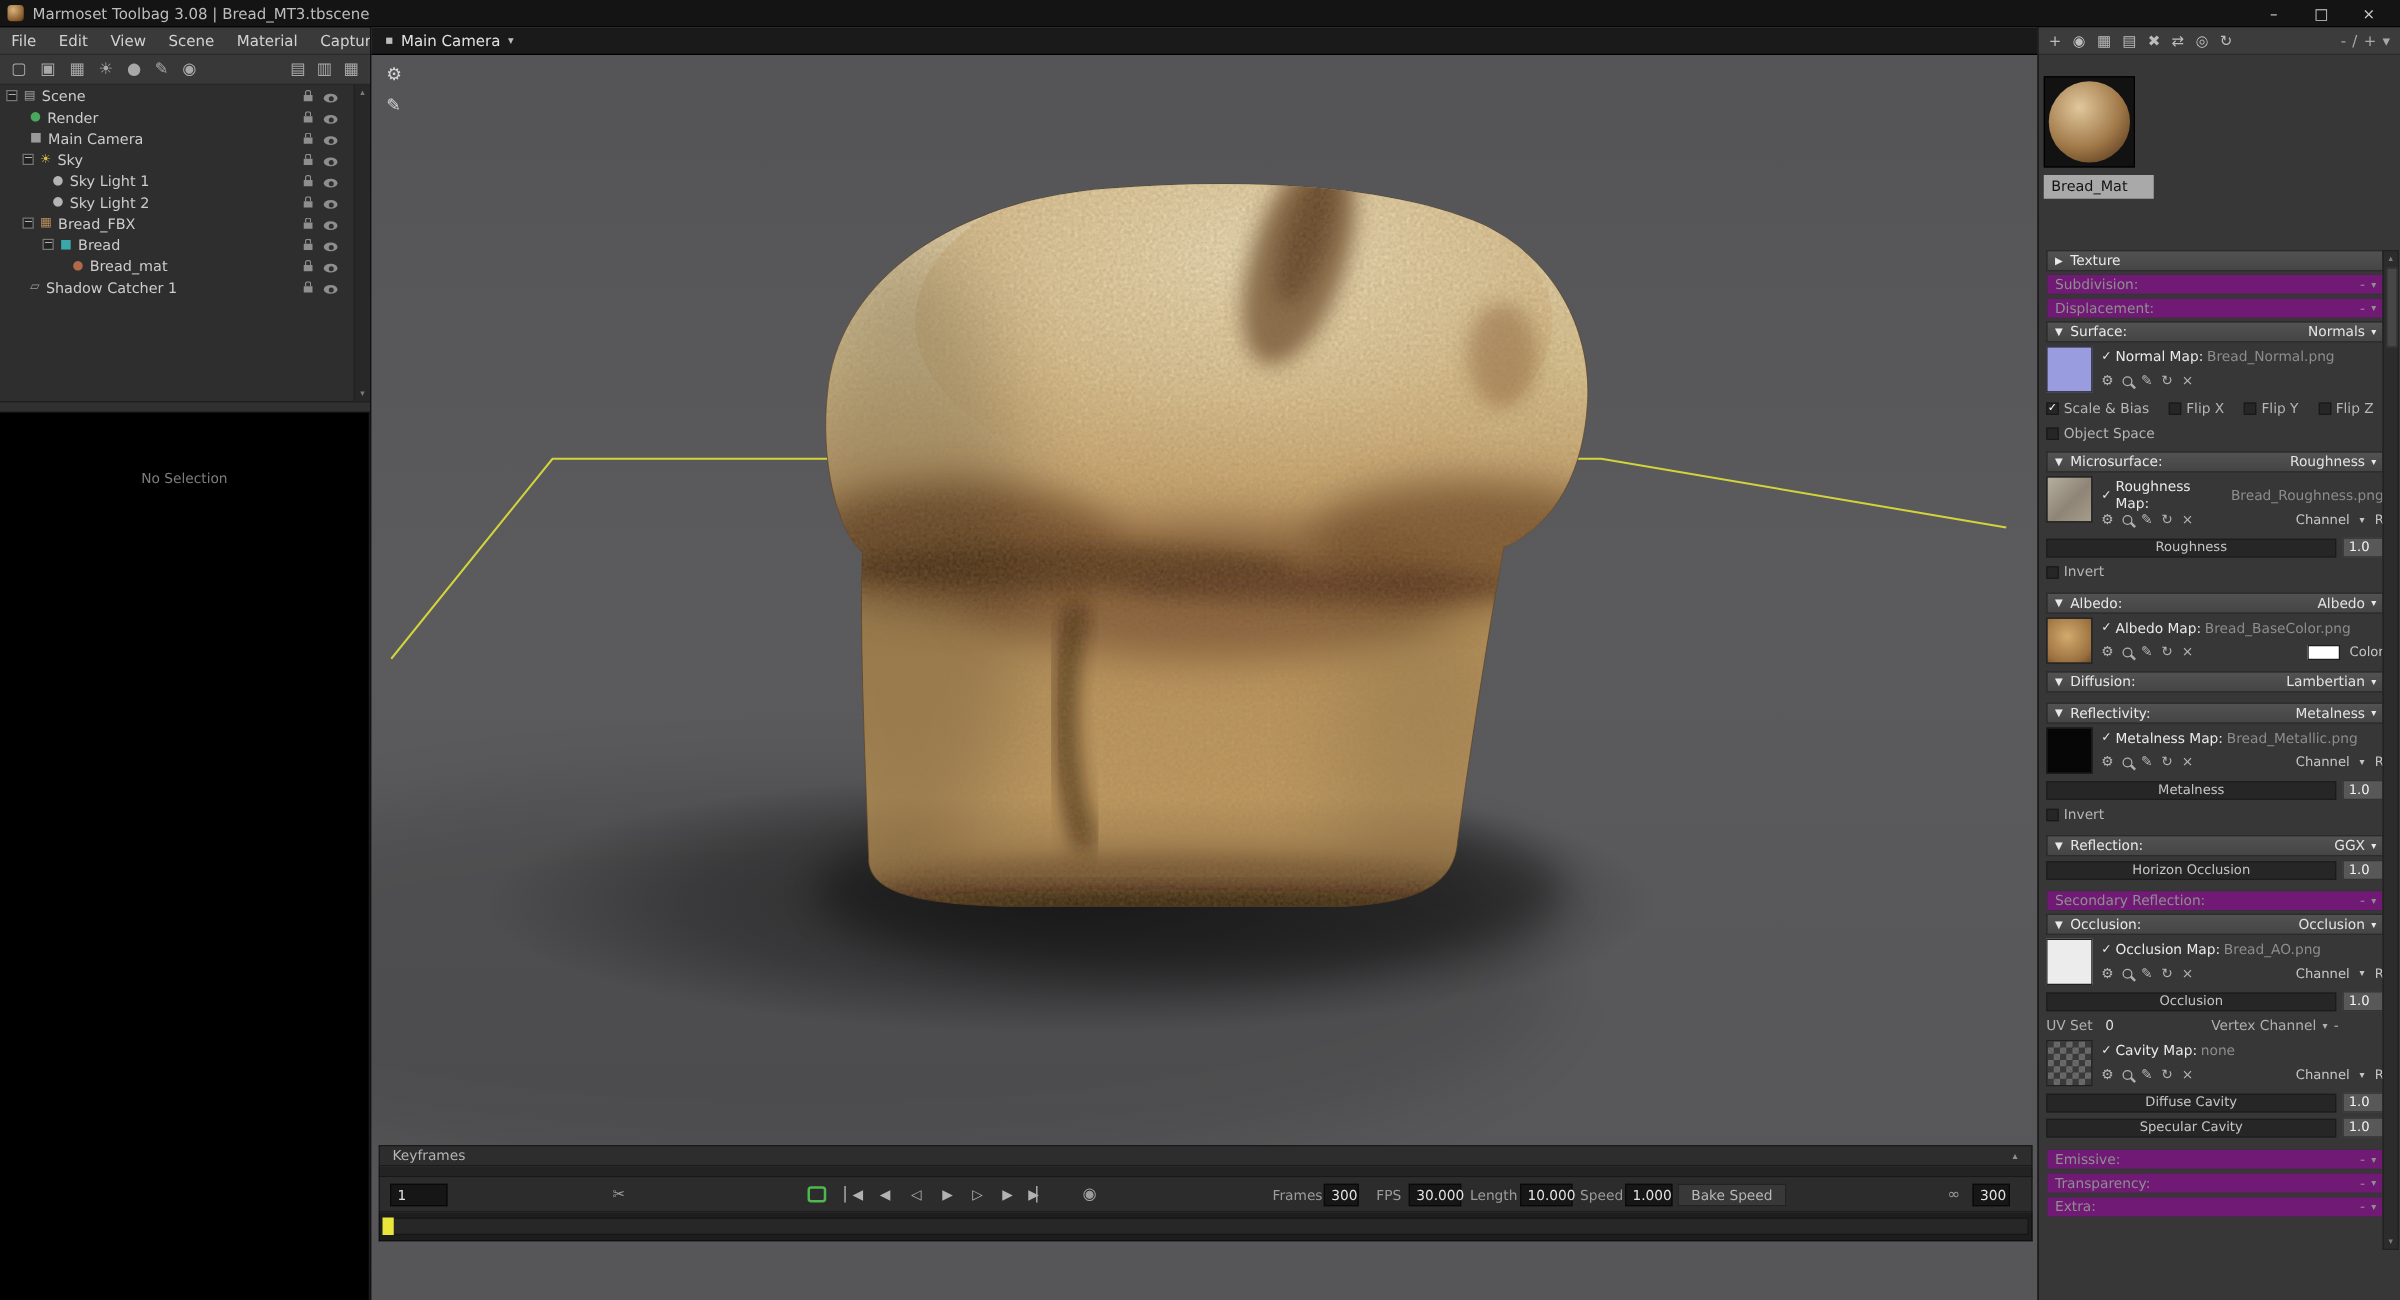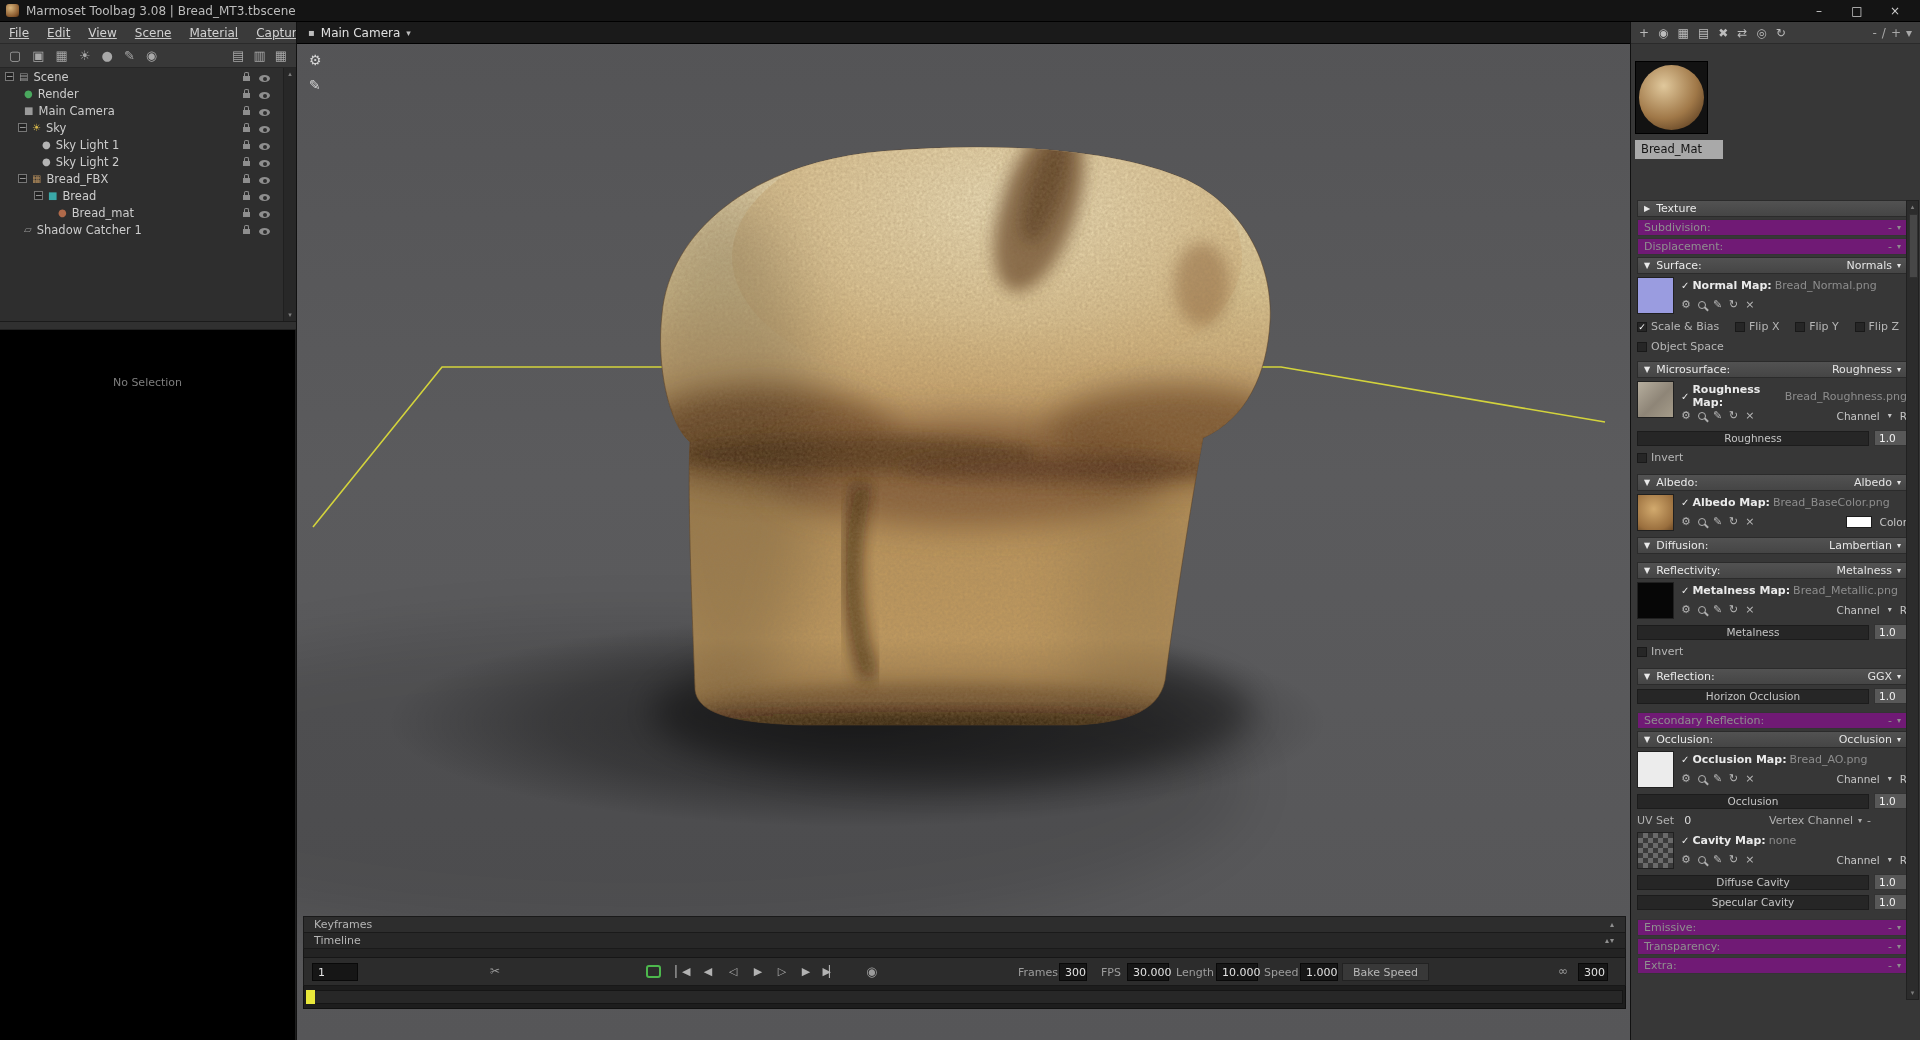"File" #menubar { text-decoration: underline -> none }
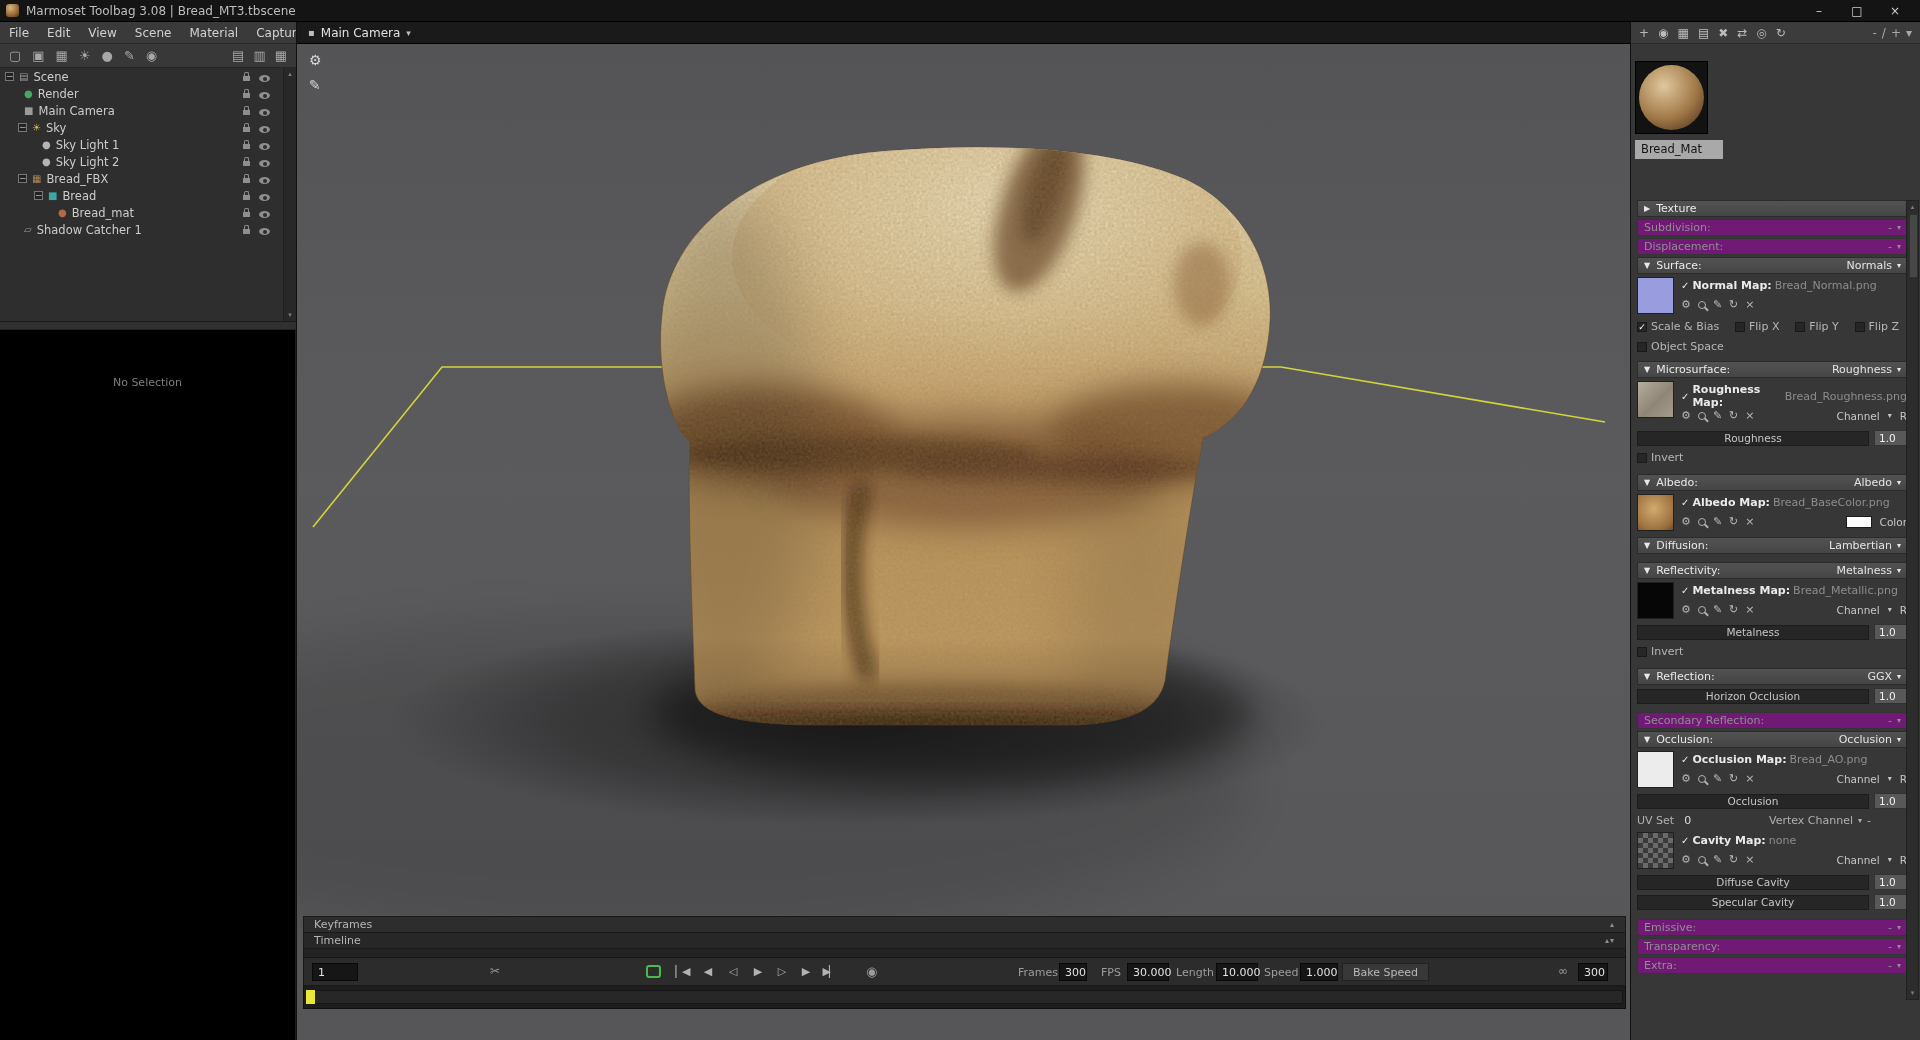"Normal Map:" .map-l1 .lbl { font-weight: bold -> normal }
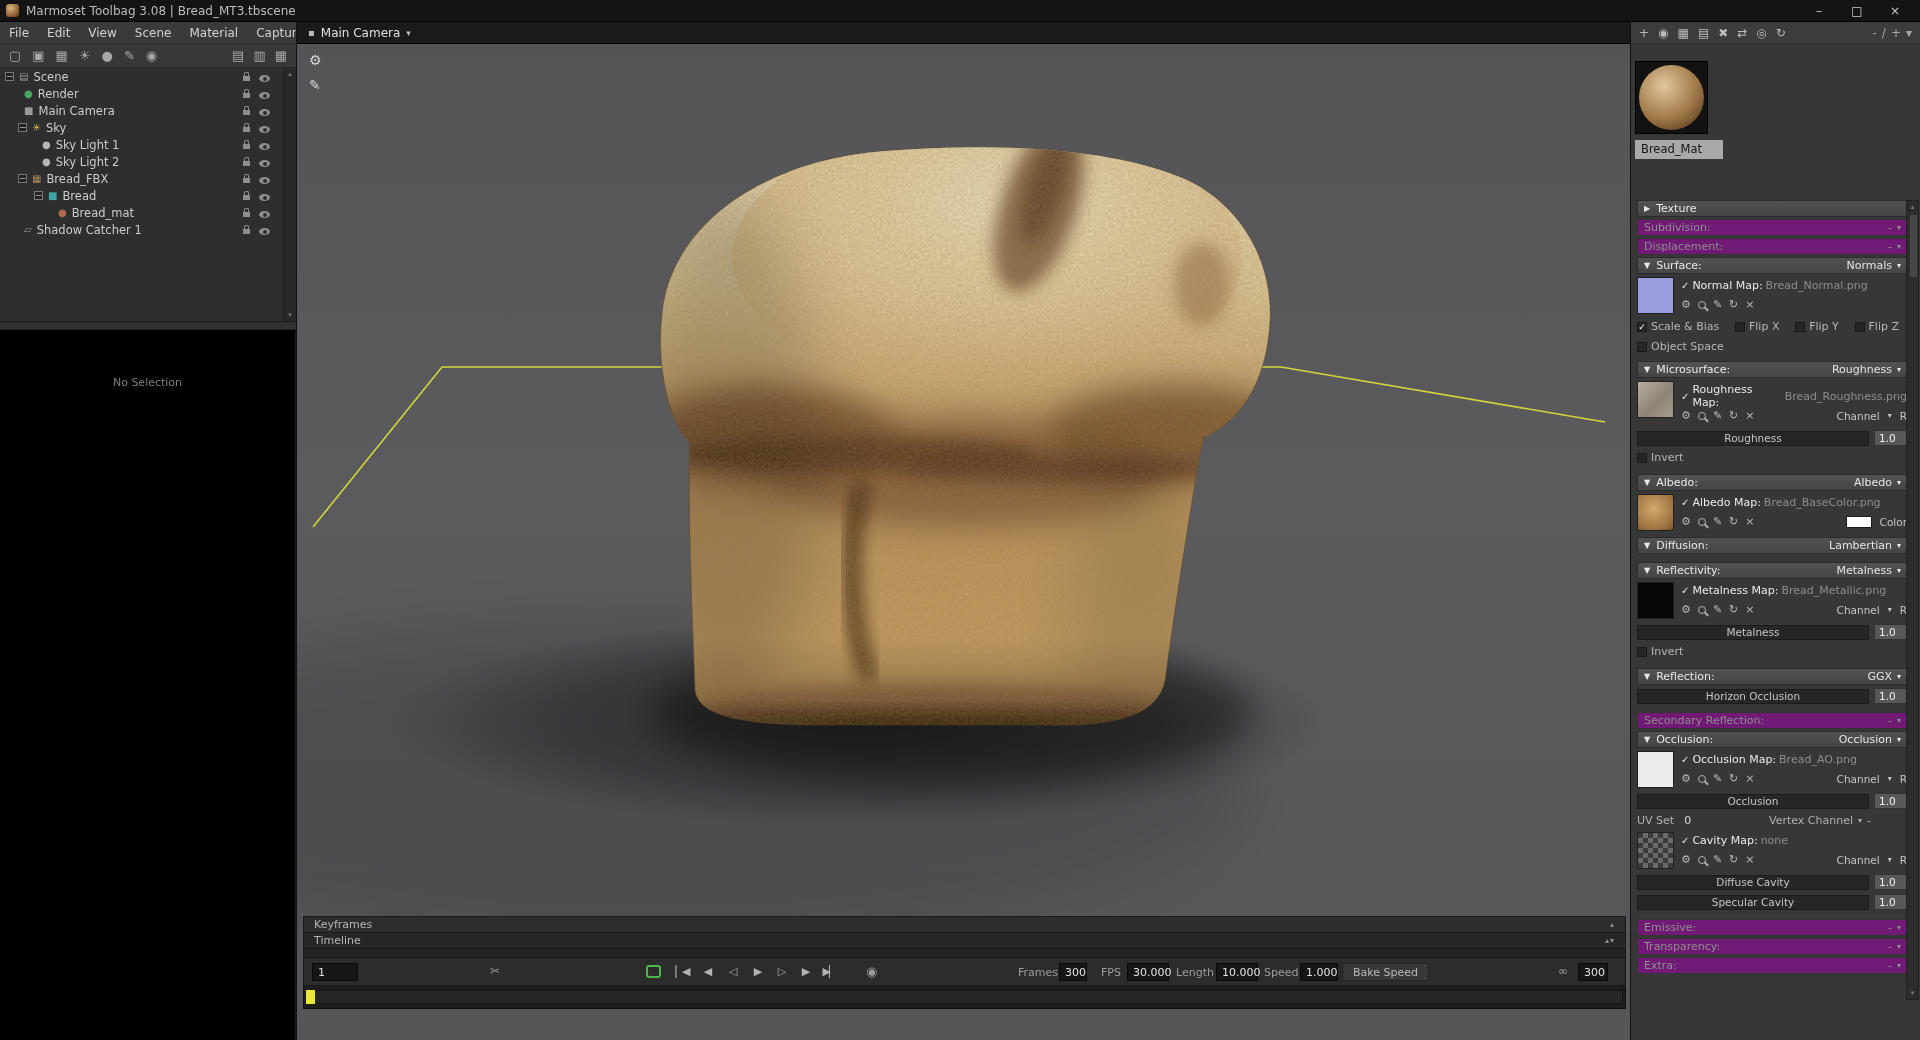"Timeline" div.tl-bar { html: <div> <span>Timeline</span> <span> <span>▴</span><span>▾</span> </span> </div> -> none }
